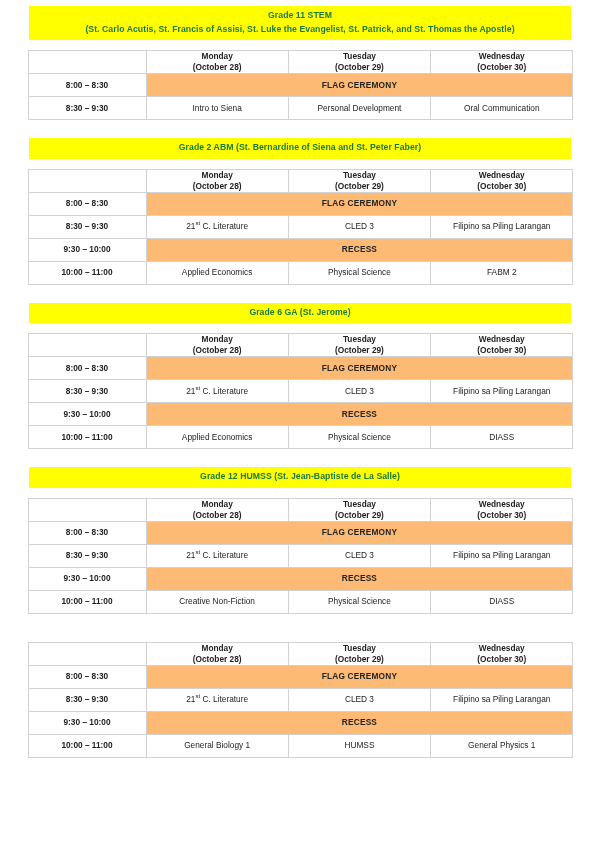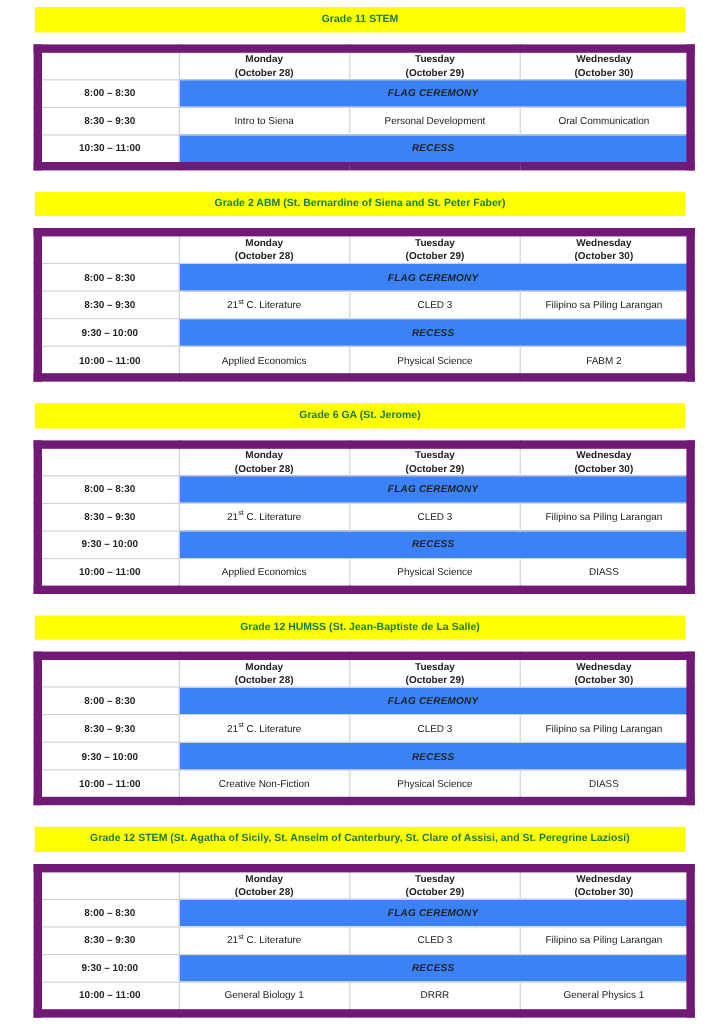"(St. Carlo Acutis, St. Francis" span.ln { html: none -> <span>(St. Carlo Acutis, St. Francis of Assisi, St. Luke the Evangelist, St. Patrick, and St. Thomas the Apostle)</span> }
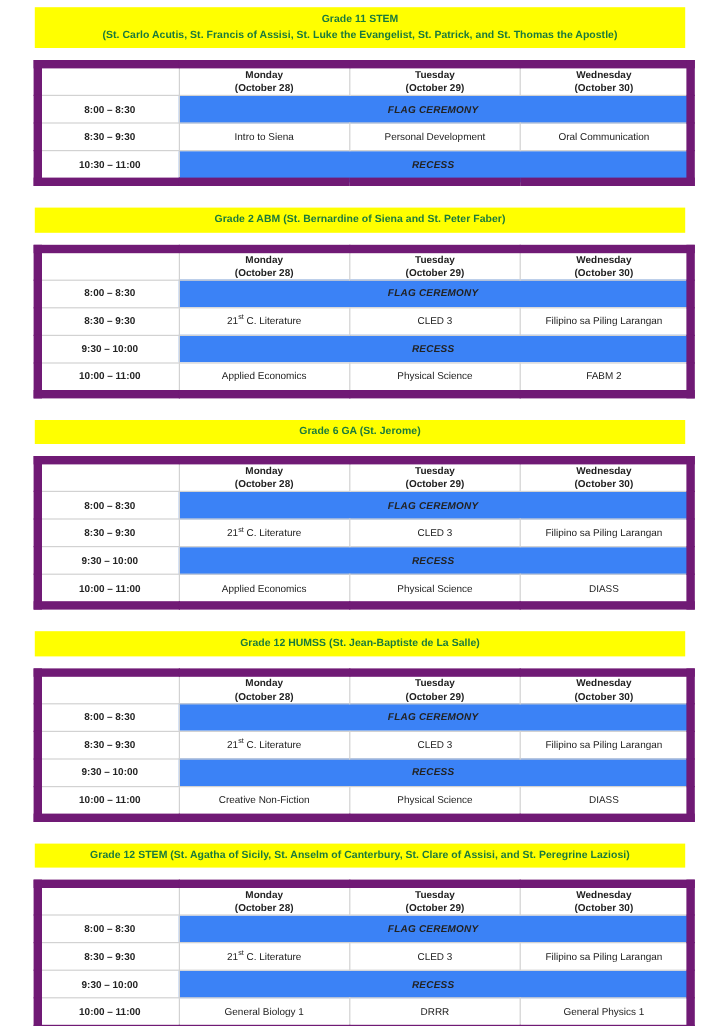"Monday" table.sched { border: 7px solid #701a75 -> 1px solid #701a75 }
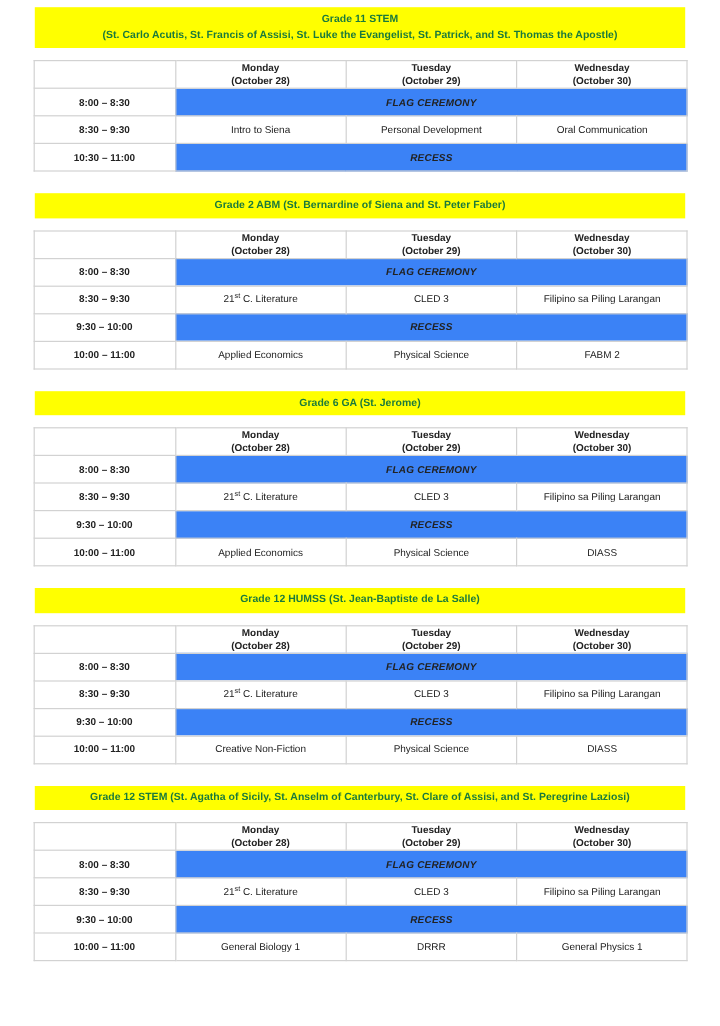"FLAG CEREMONY" td.green { background: #3b82f6 -> #fdba74; font-style: italic -> none }
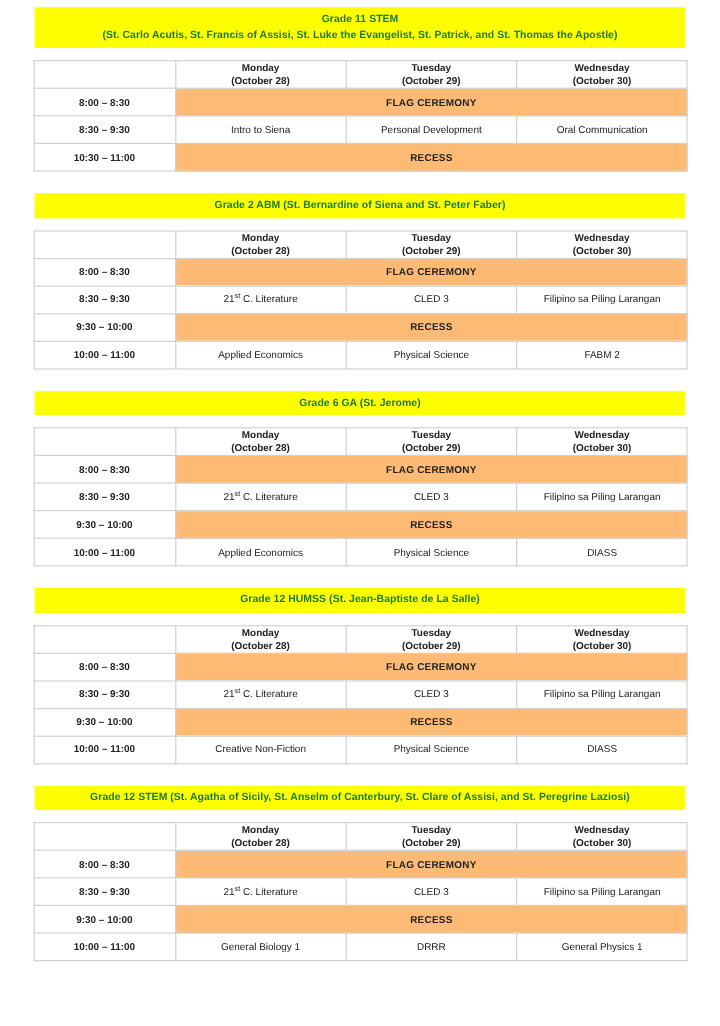"10:30 – 11:00" tr { html: <tr> <td>10:30 – 11:00</td> <td>RECESS</td> </tr> -> none }
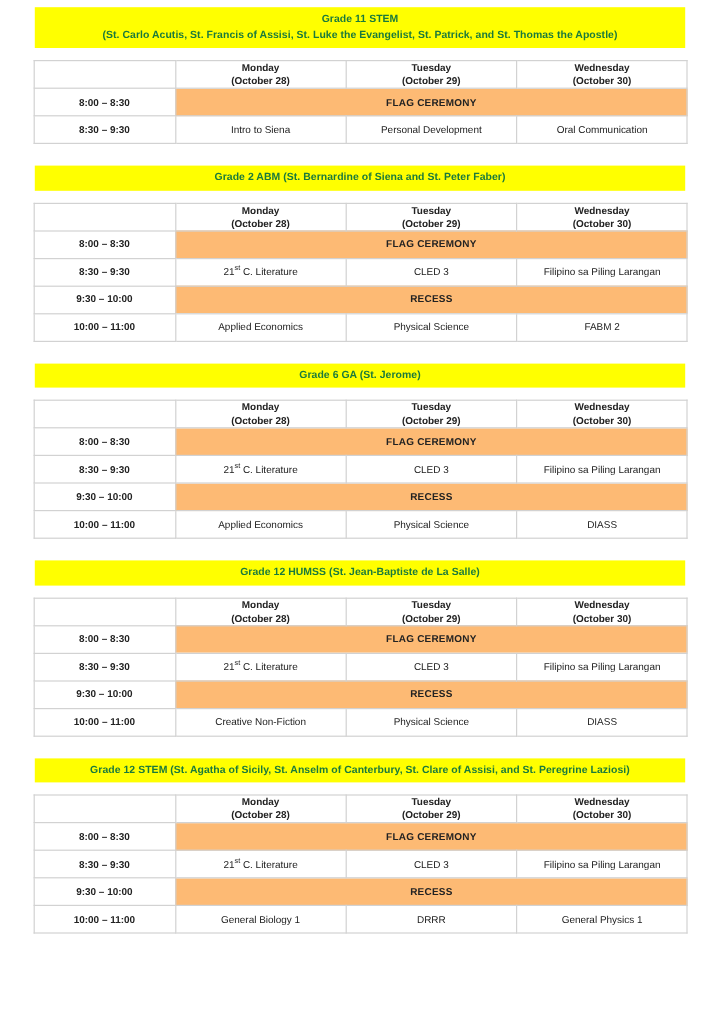"Grade 12 STEM (St. Agatha" div.banner { html: <div> <span>Grade 12 STEM (St. Agatha of Sicily, St. Anselm of Canterbury, St. Clare of Assisi, and St. Peregrine Laziosi)</span> </div> -> none }
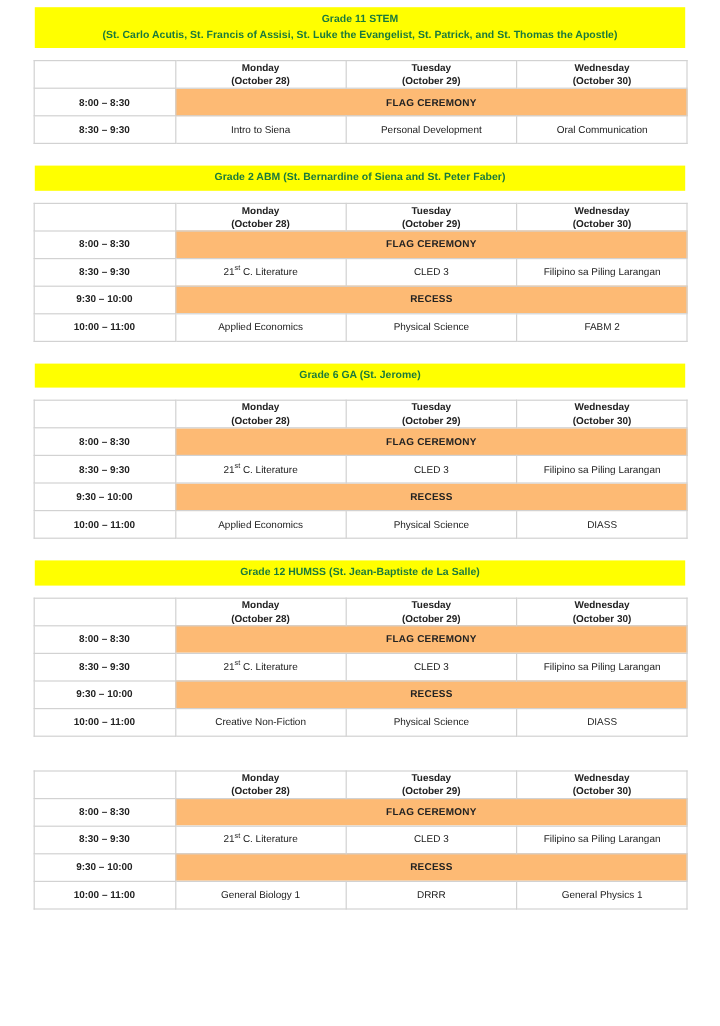"DRRR" td.subj { text: DRRR -> HUMSS }
